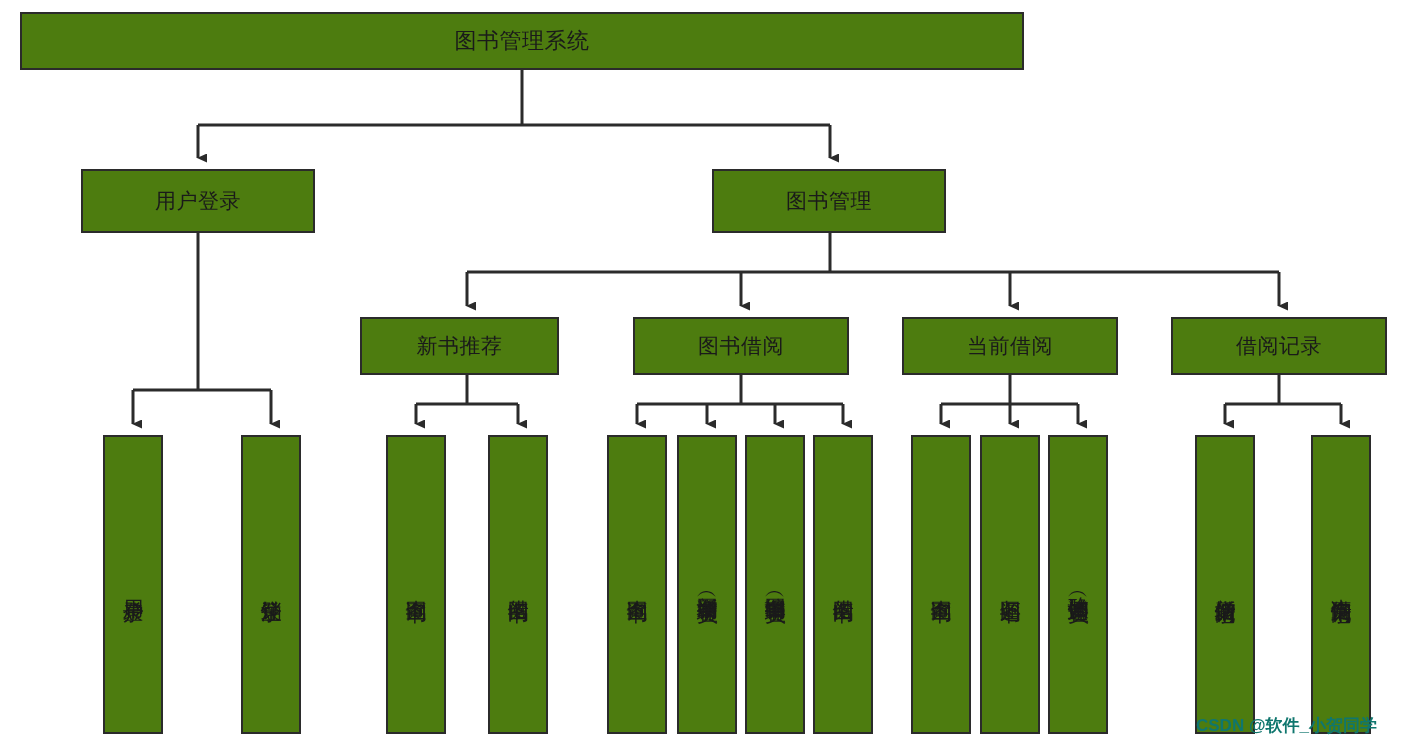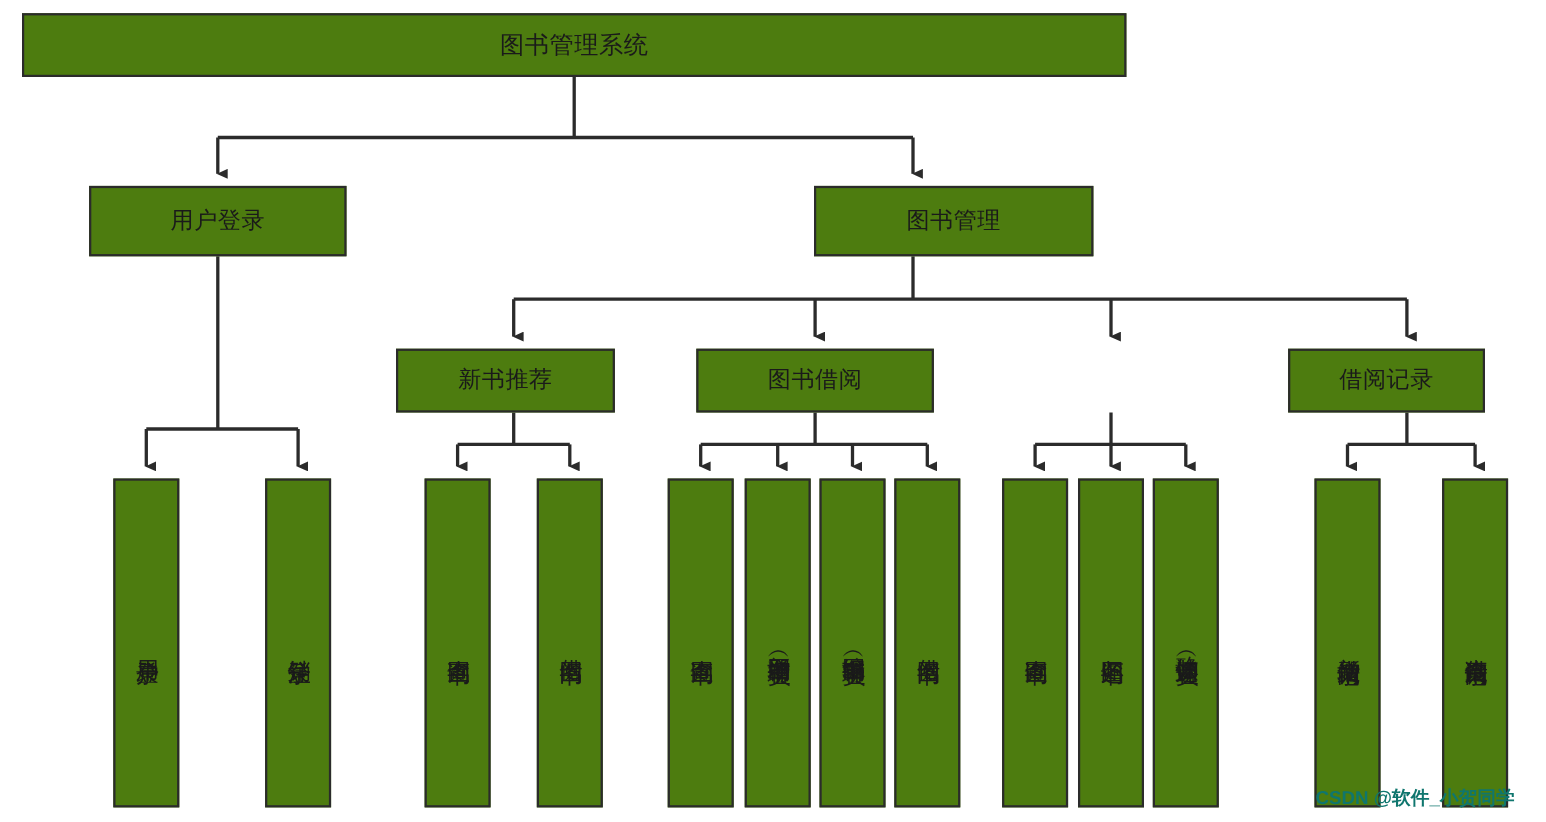"图书管理" div.node { left: 740px -> 712px; width: 254px -> 234px }
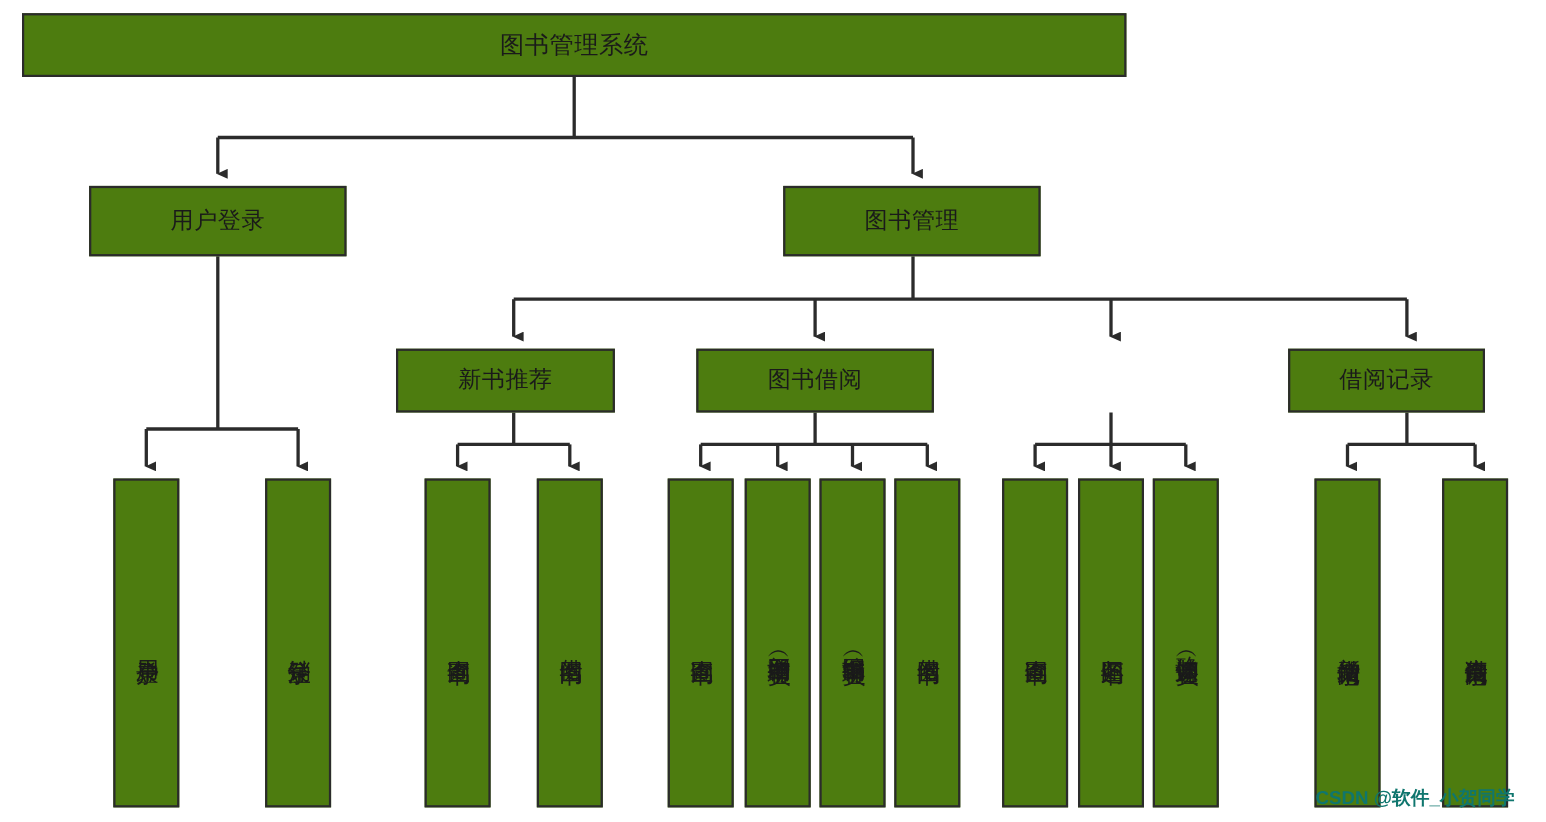"当前借阅" div.node { html: none -> <div> <span>当前借阅</span> </div> }
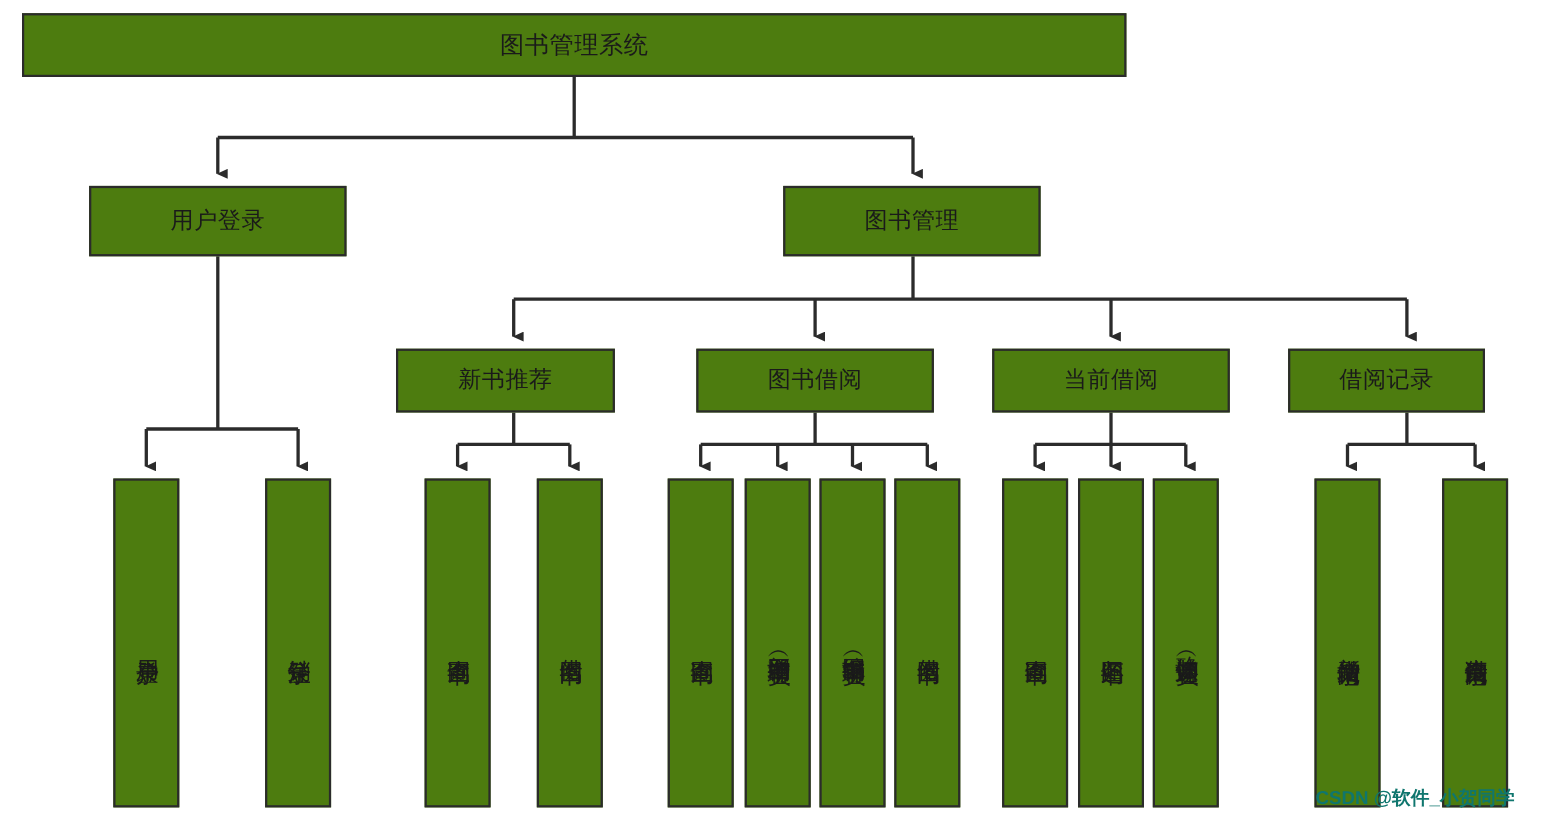"借阅记录" div.node { width: 179px -> 216px }
